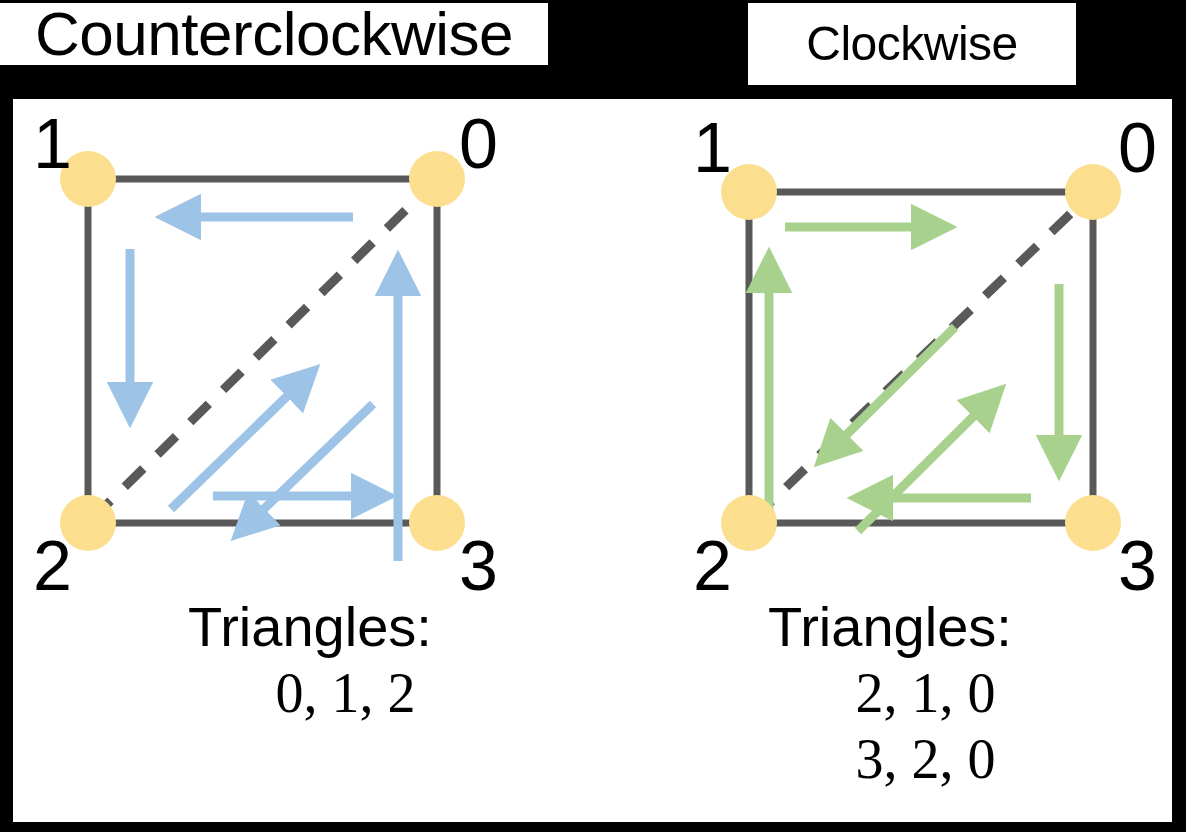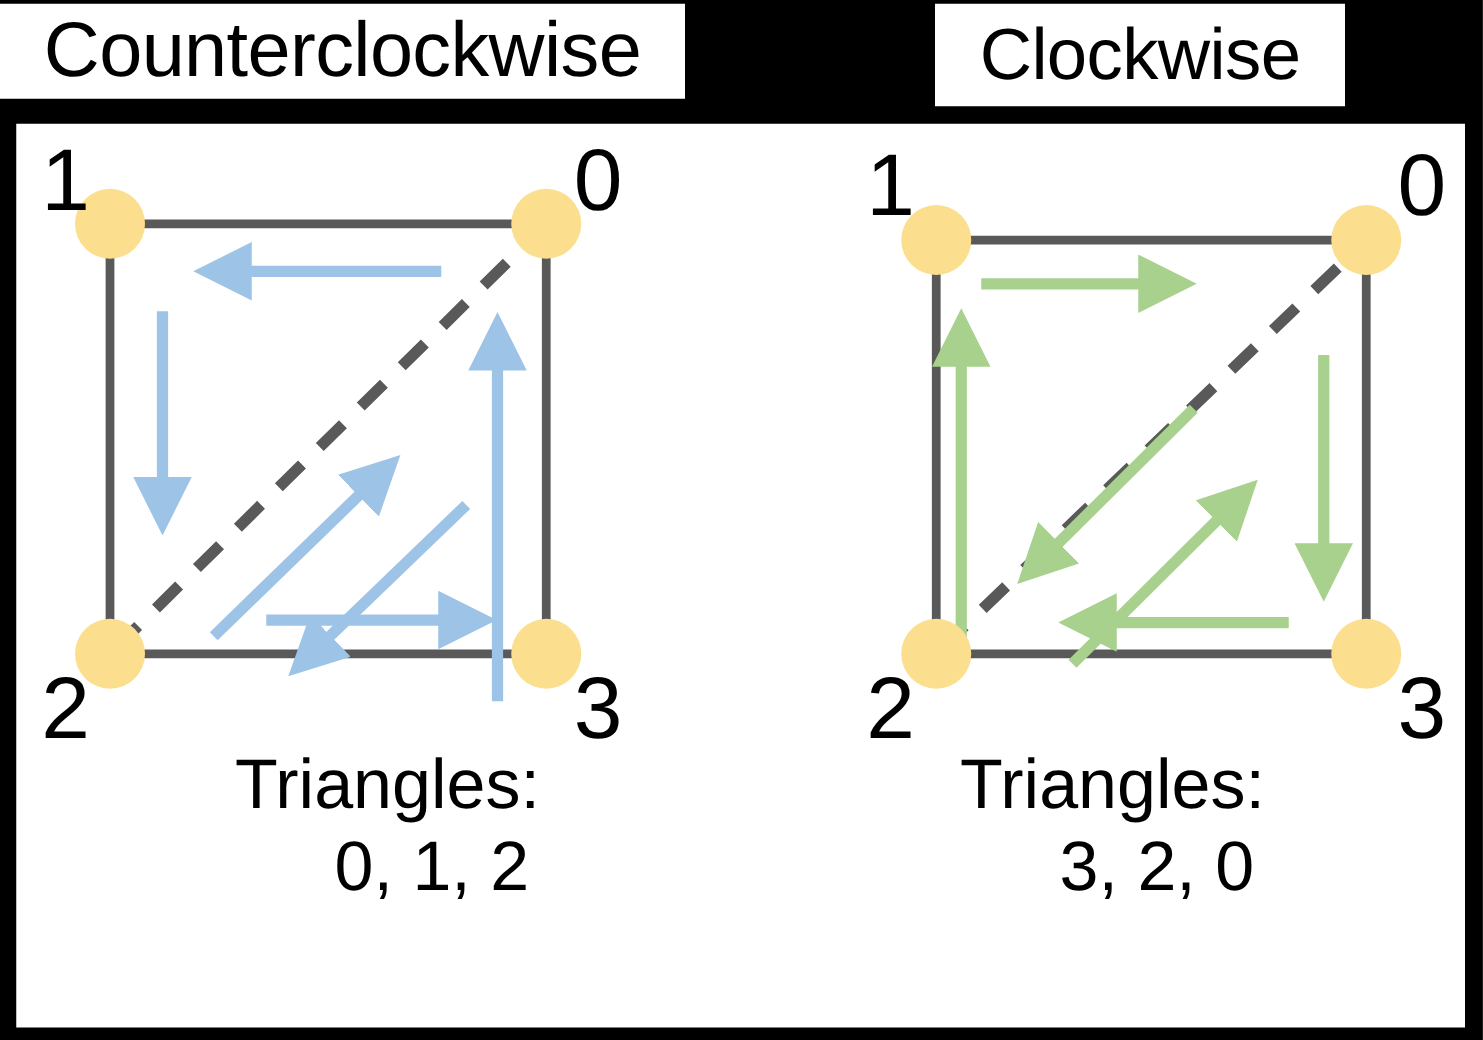"Counterclockwise" #title-ccw { height: 76px -> 62px }
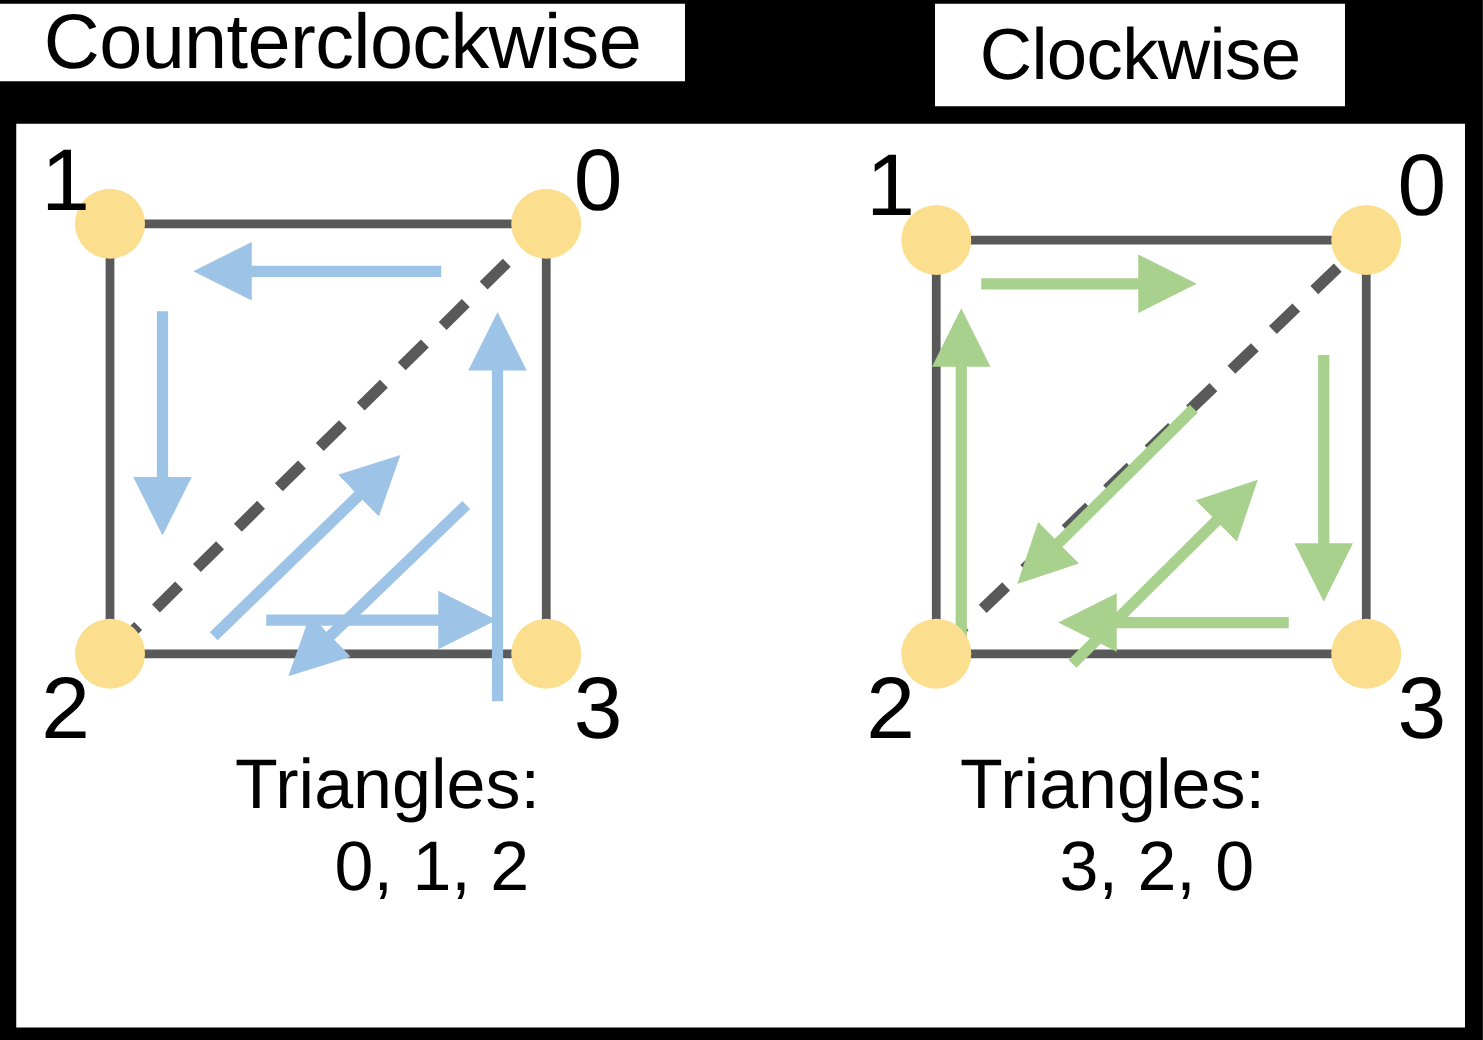"Clockwise" #title-cw { font-size: 58px -> 48px }
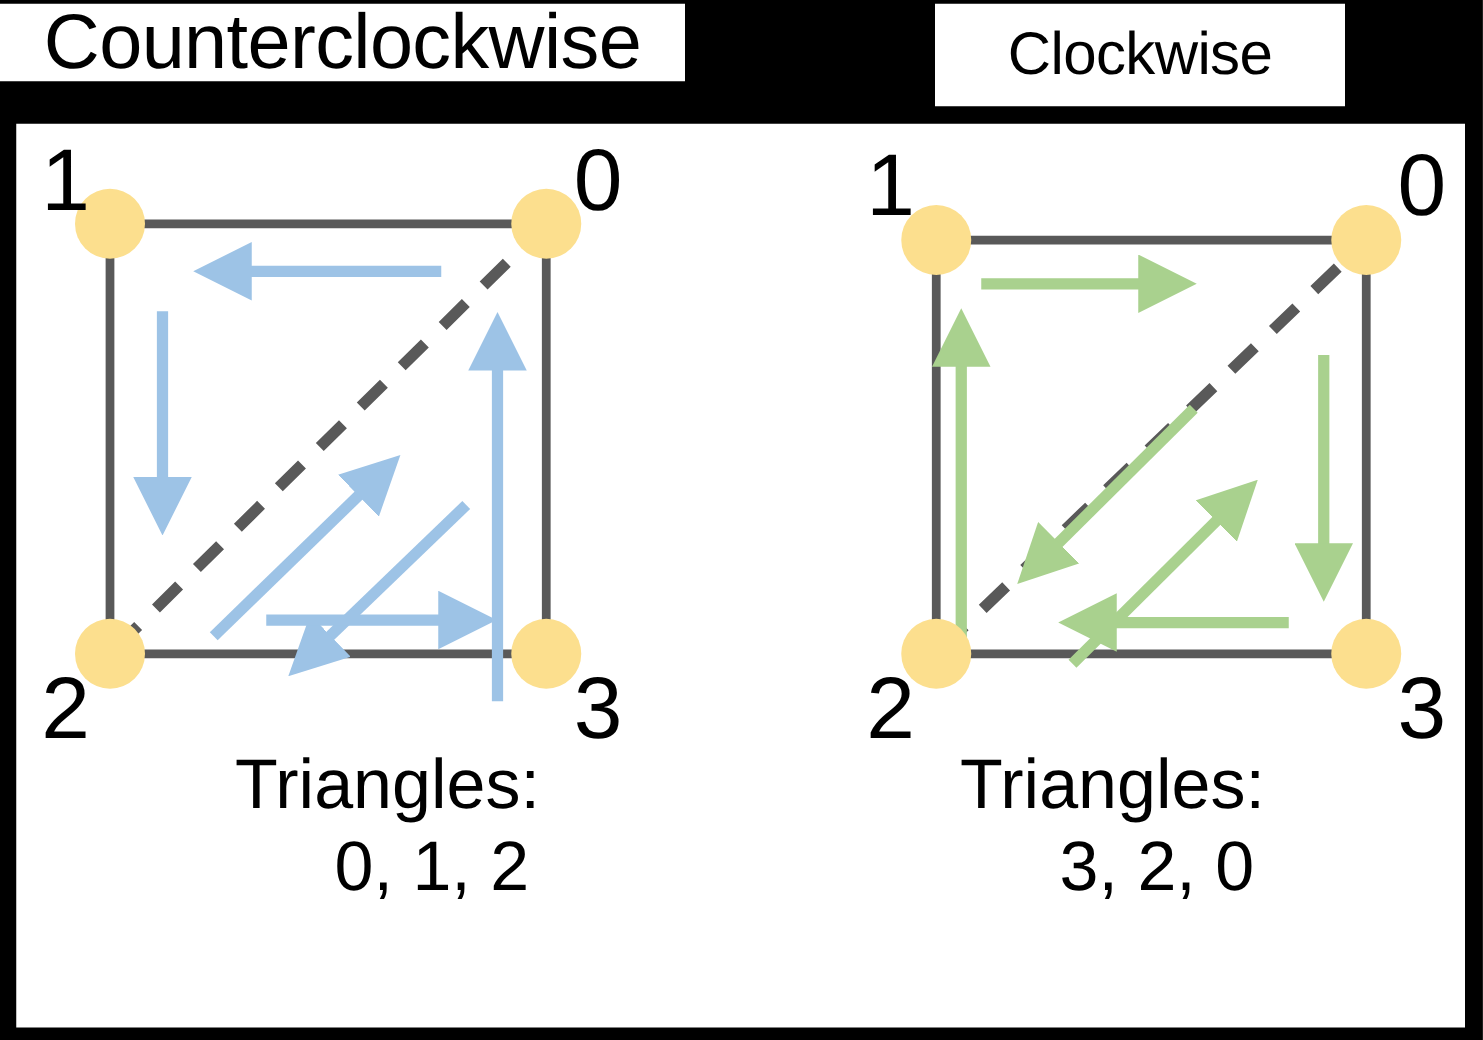"0, 1, 2" .caption-line { font-family: none -> Liberation Serif, serif }
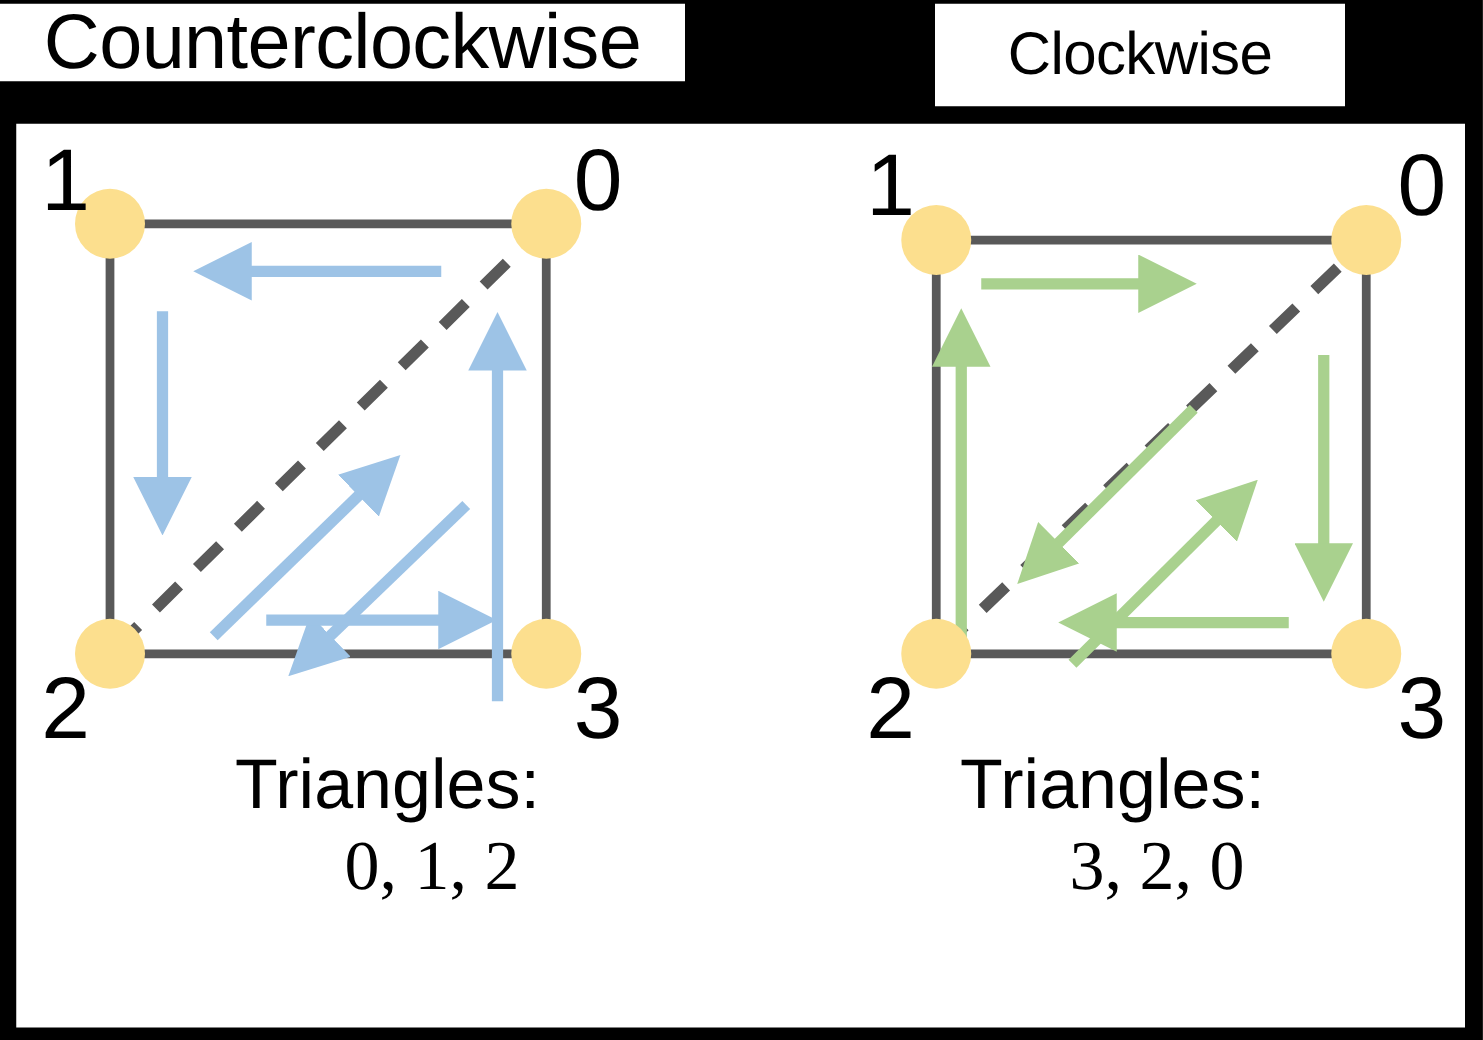"2, 1, 0" span.caption-line { html: none -> <span>2, 1, 0</span> }
